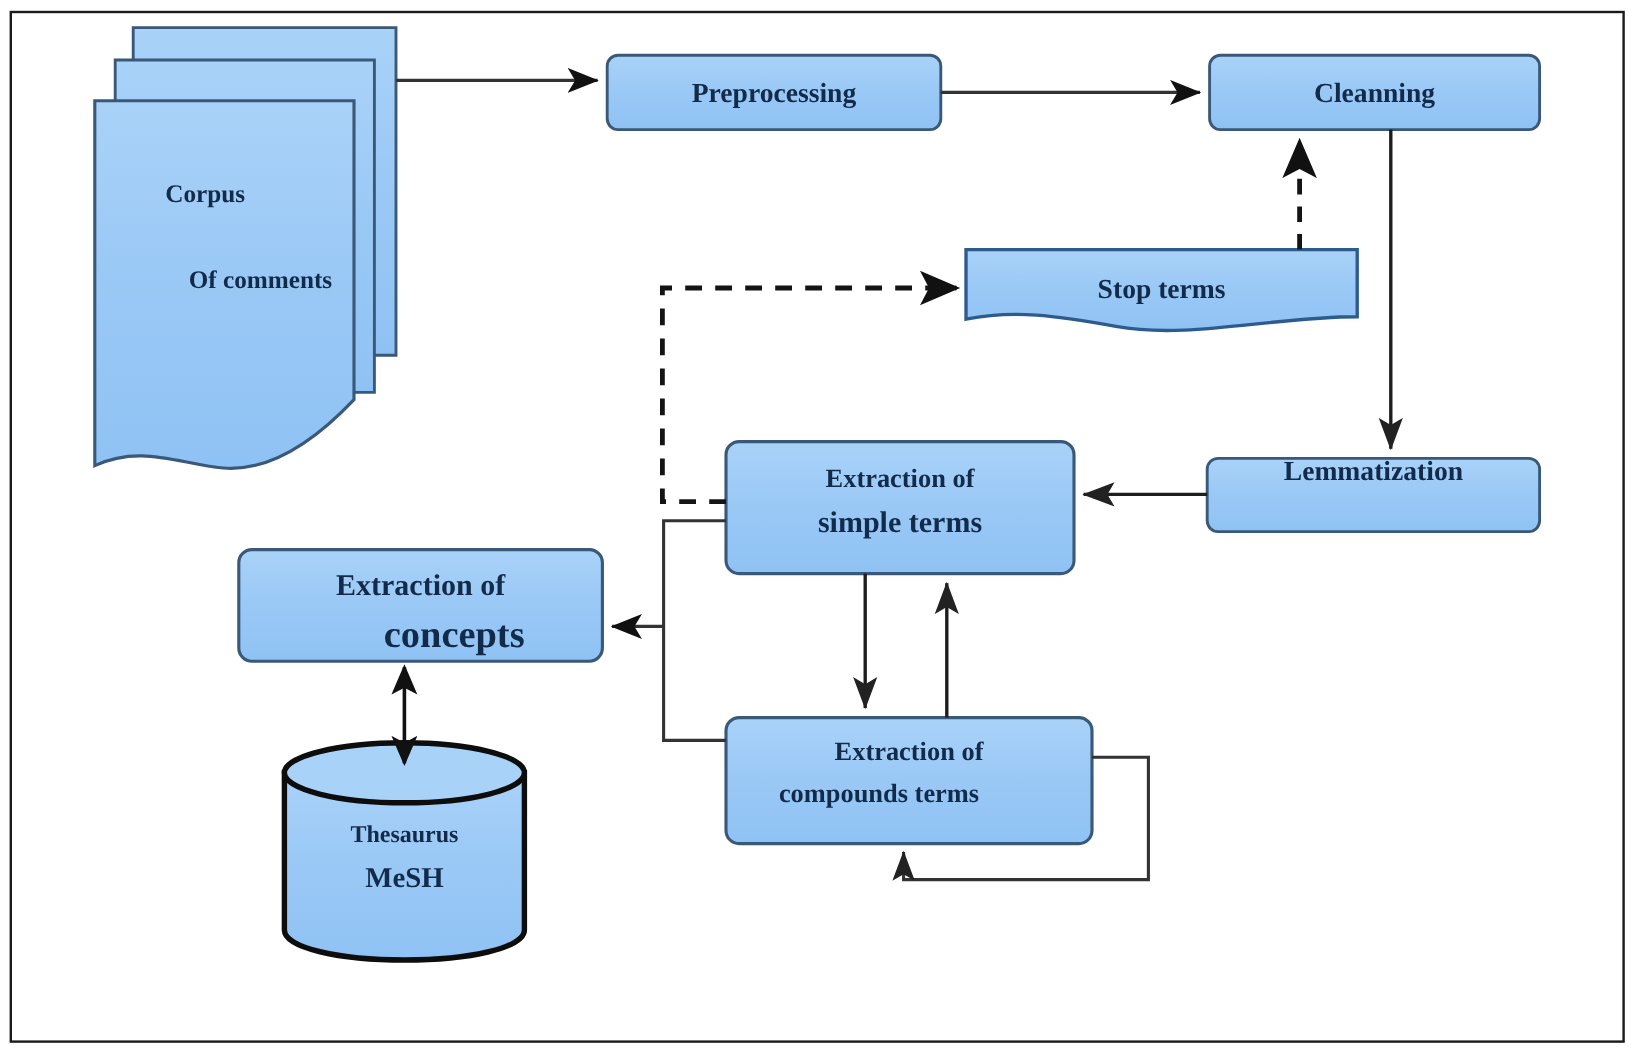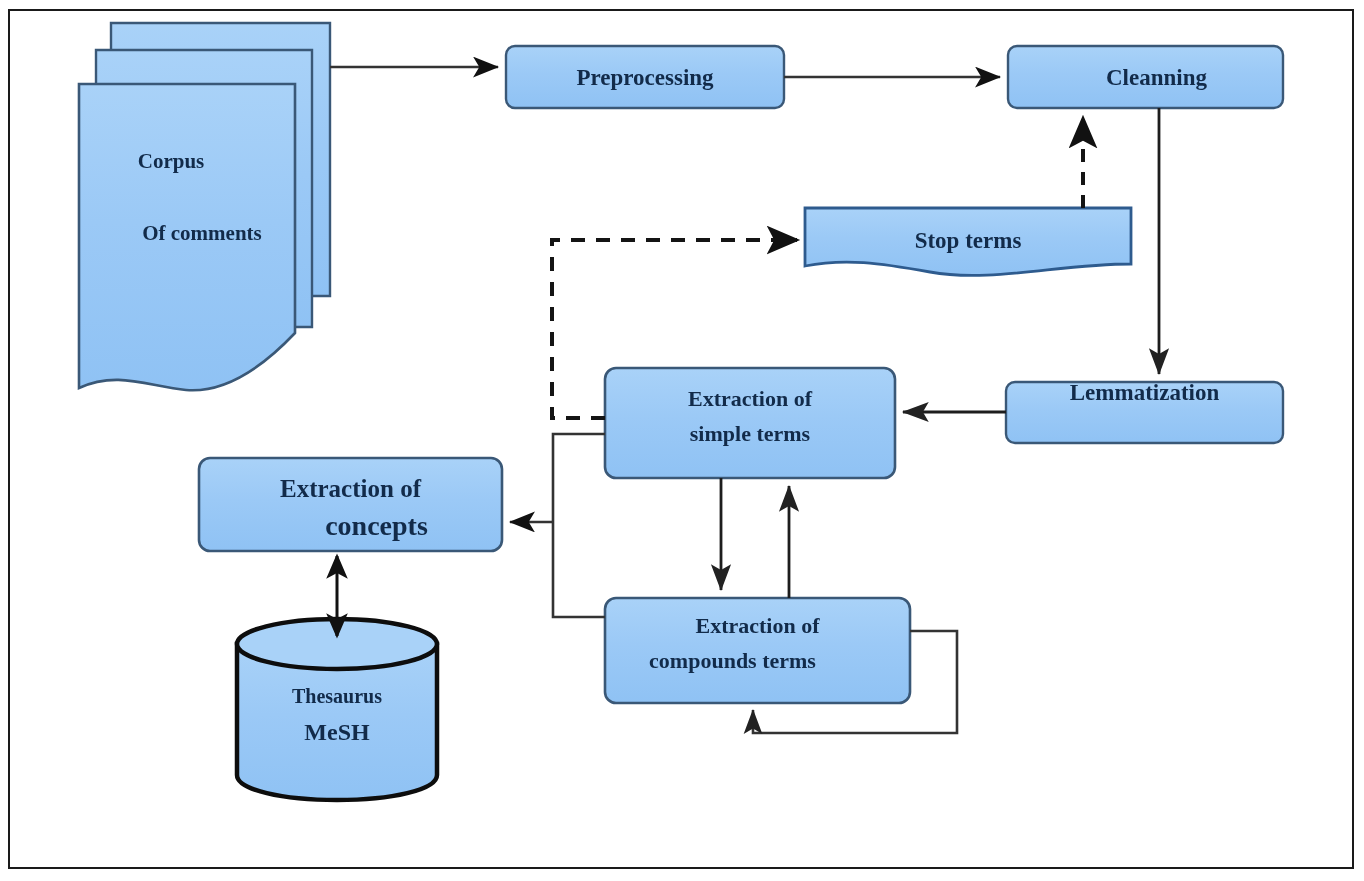"Cleanning" div.lbl { margin-left: 11px -> none }
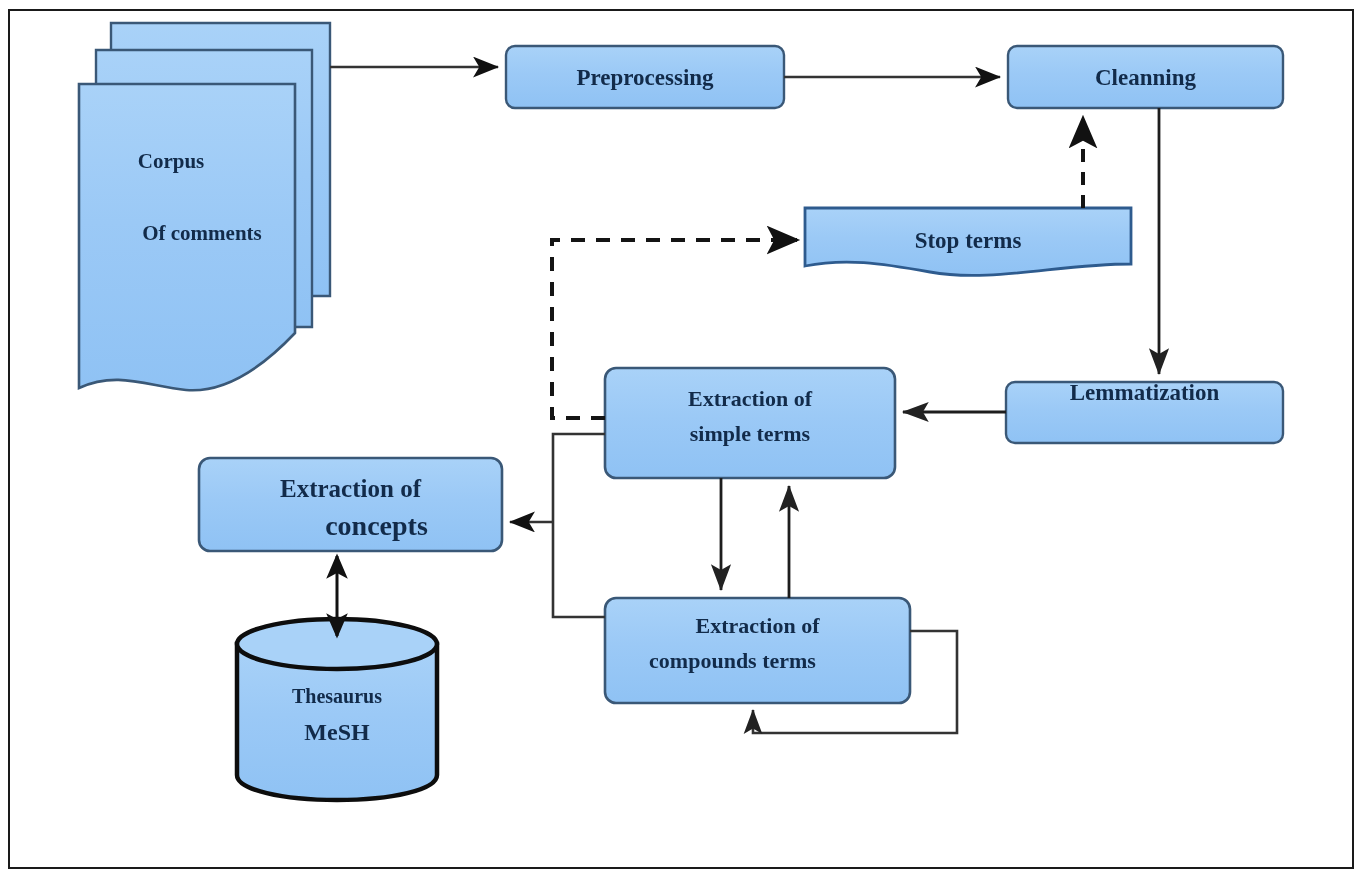"Of comments" div.lbl { left: 79px -> 94px }
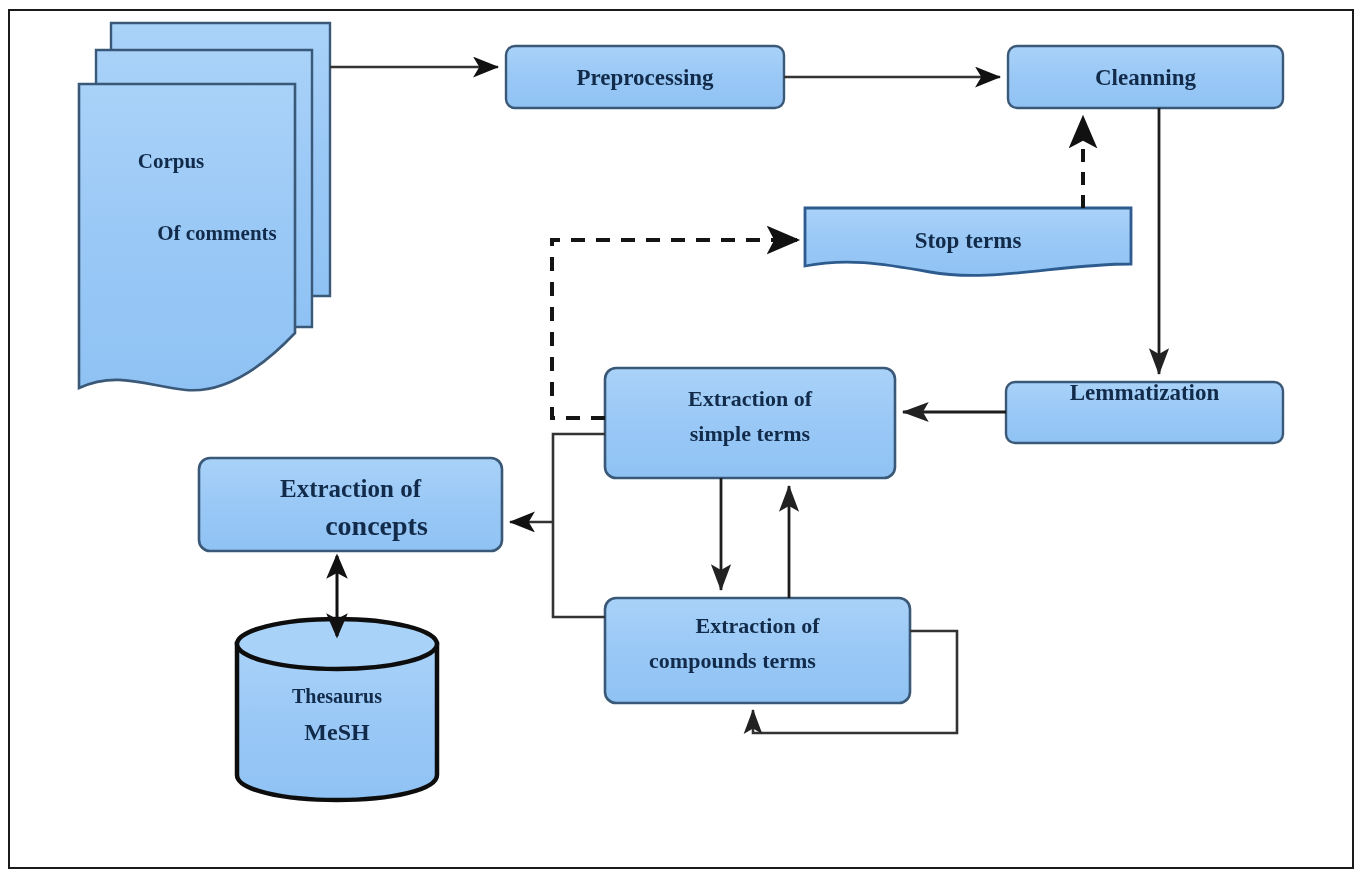"simple terms" div.lbl { font-size: 22px -> 25px }
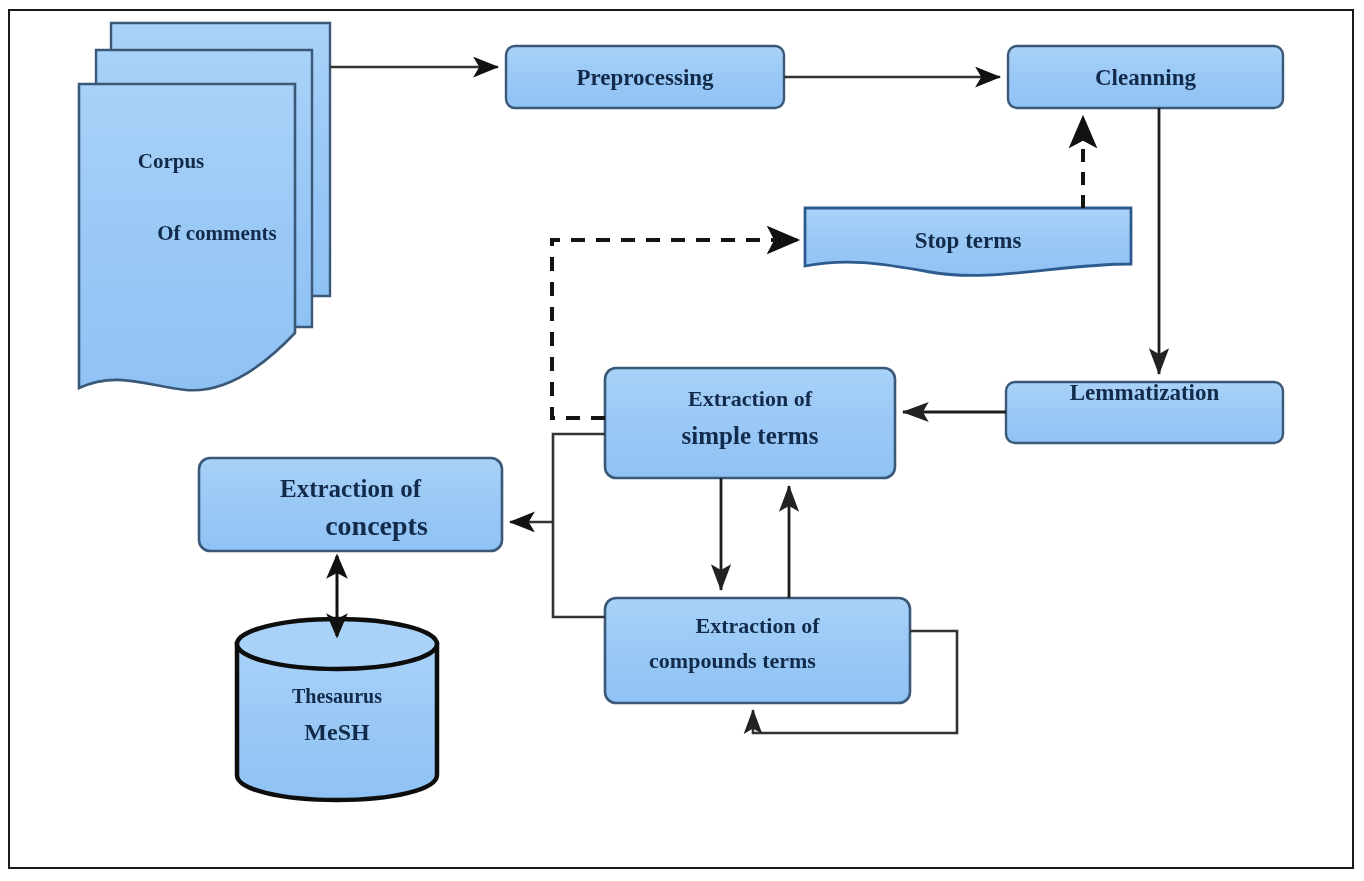"concepts" div.lbl { font-size: 28px -> 32px; padding-left: none -> 28px; width: 355px -> 303px }
